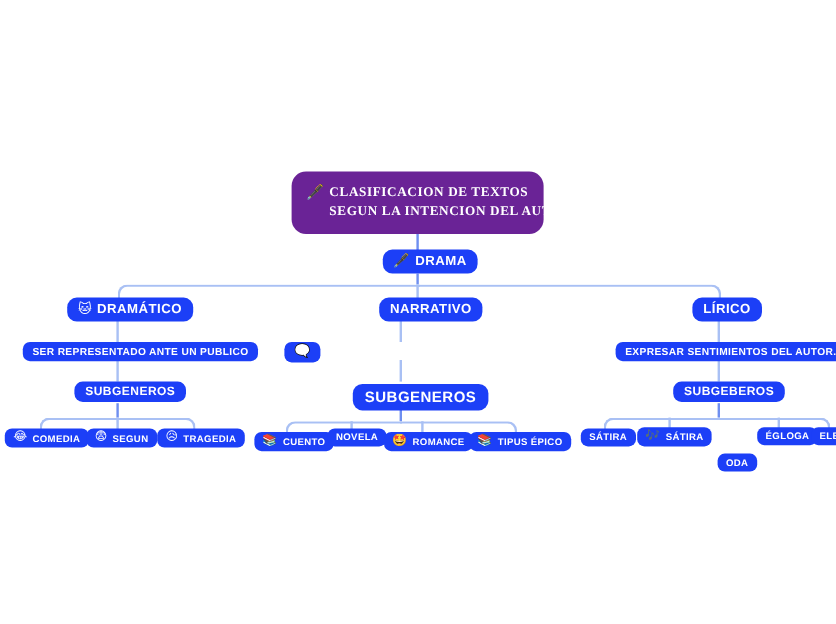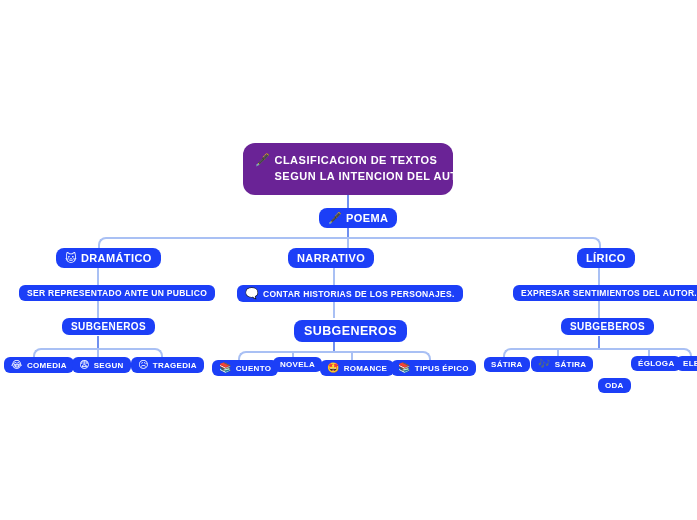"CLASIFICACION DE TEXTOS" .root .txt { font-family: none -> Liberation Serif, serif }
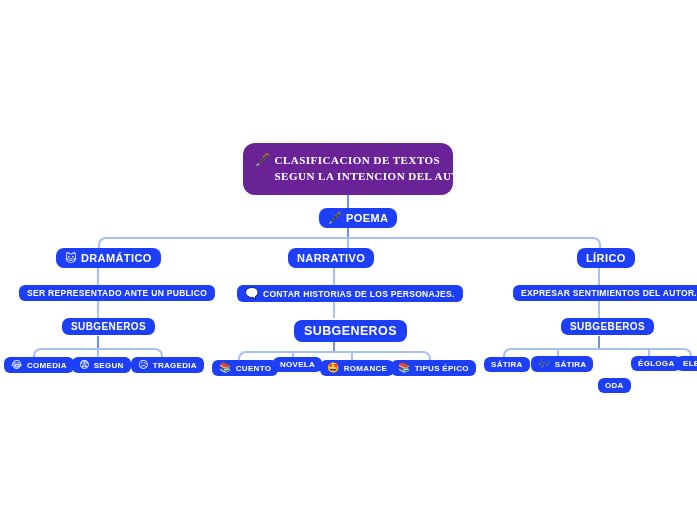"POEMA" span { text: POEMA -> DRAMA }
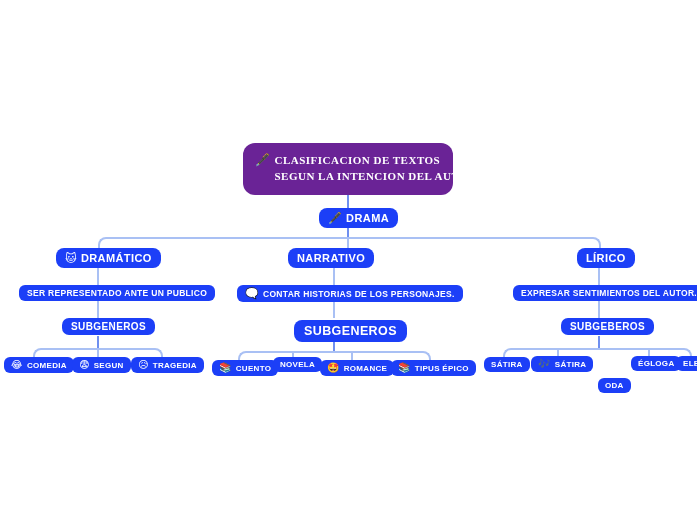"NARRATIVO" div.node { left: 288px -> 316px }
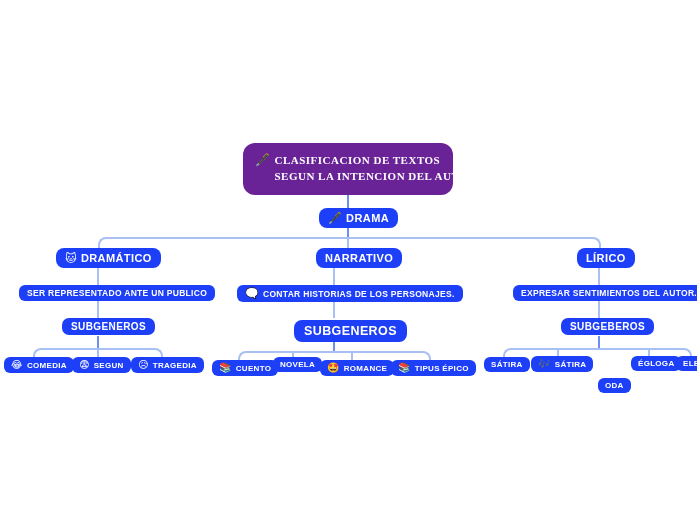"CONTAR HISTORIAS DE LOS PERSONAJES." span { html: <span>CONTAR HISTORIAS DE LOS PERSONAJES.</span> -> none }
